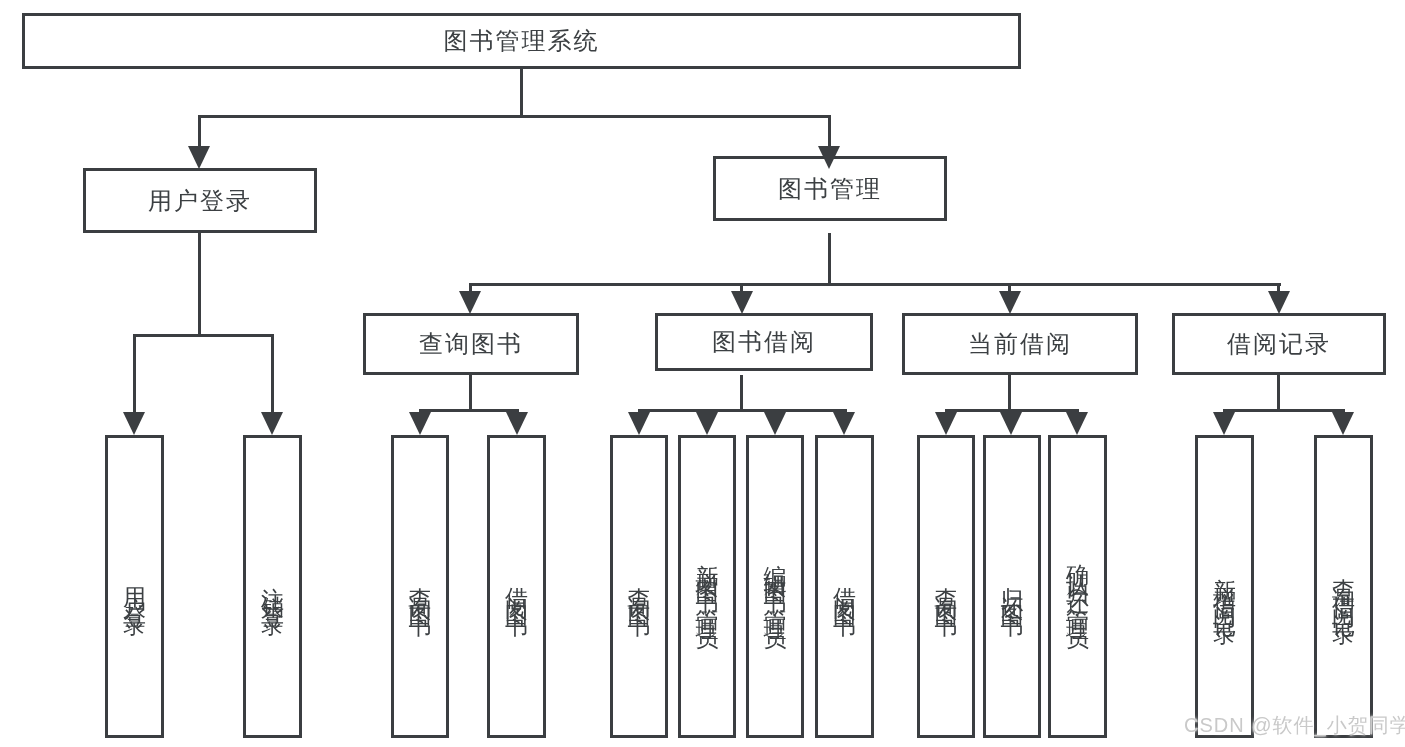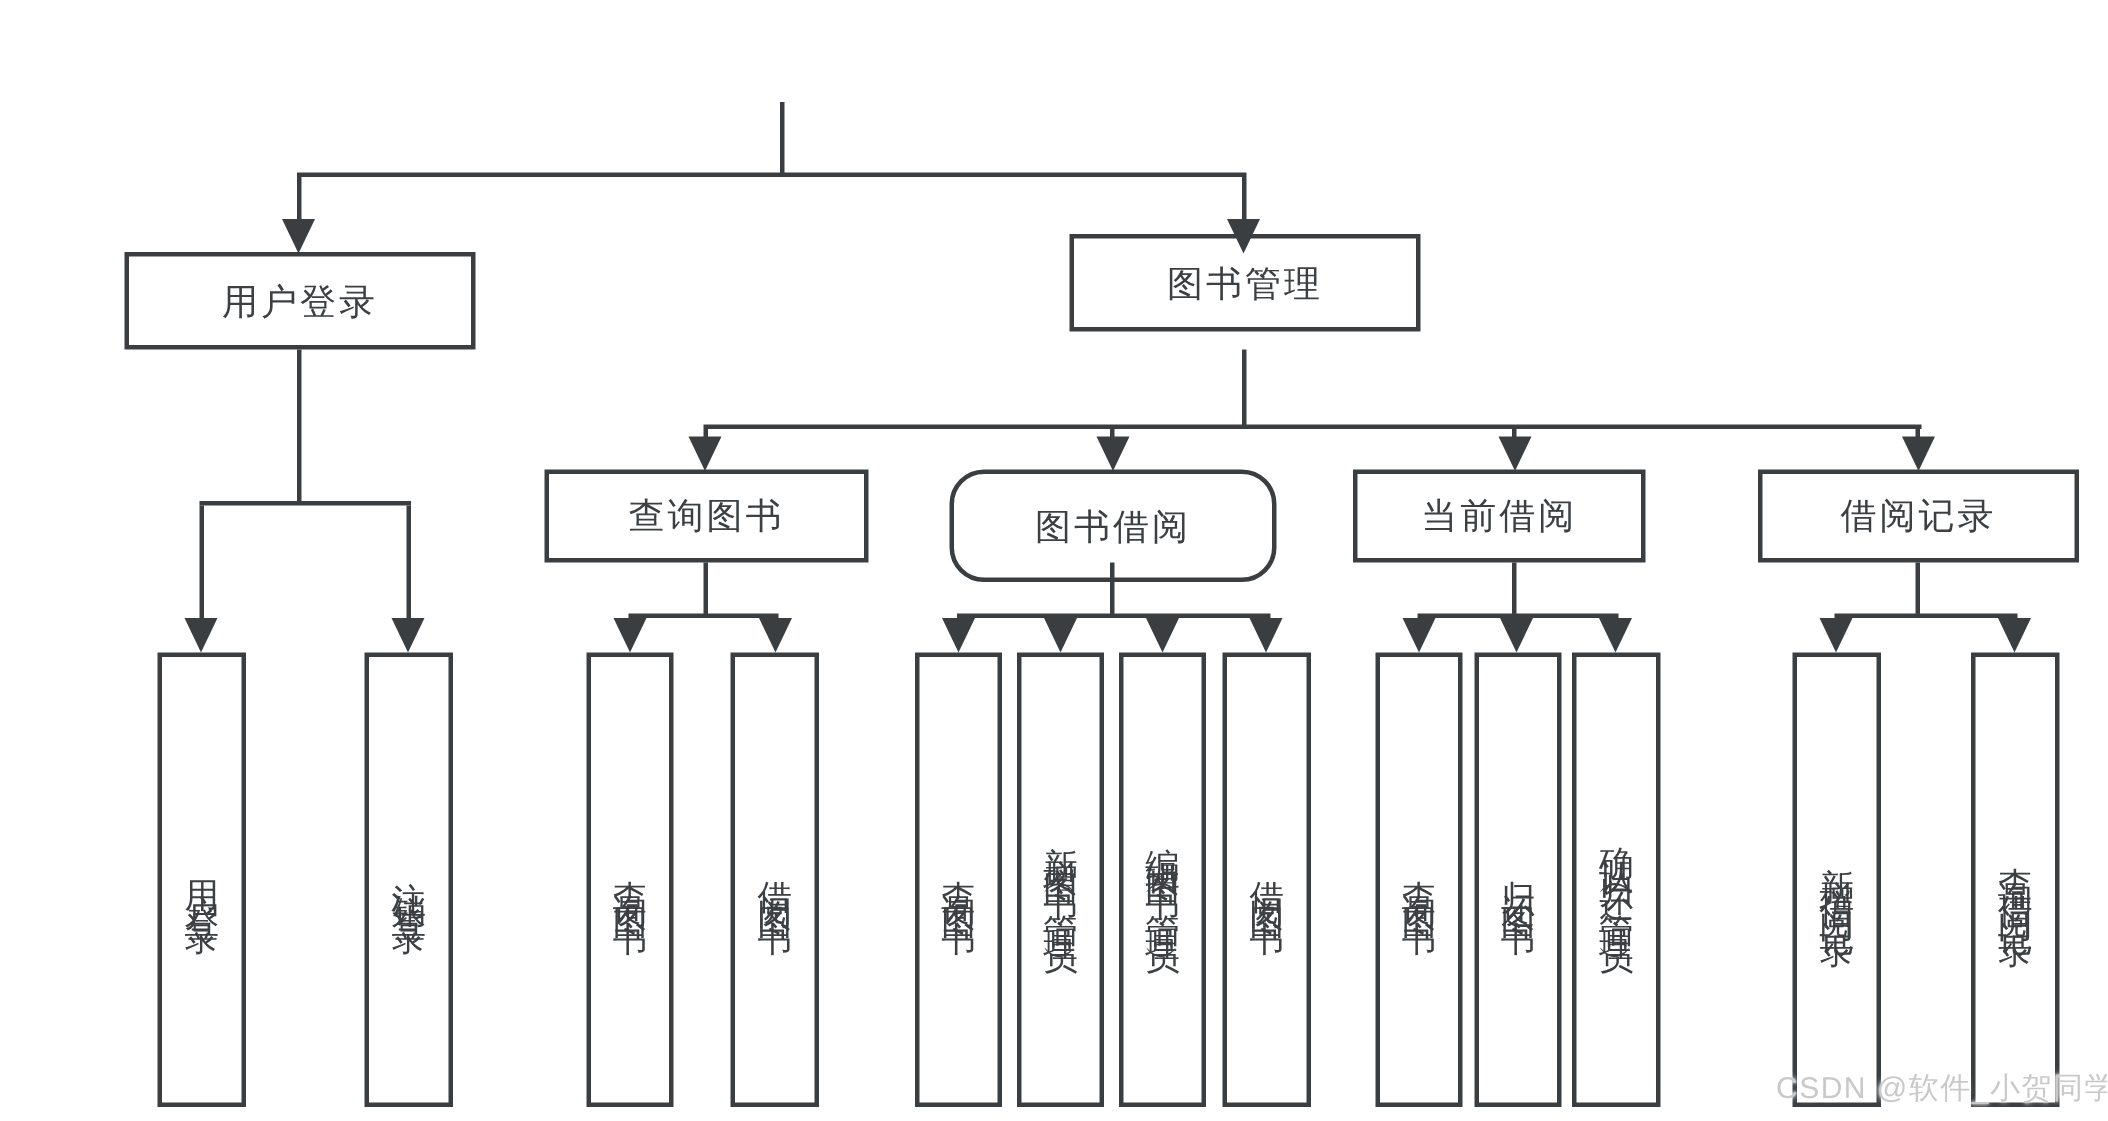"图书管理系统" div.box { html: none -> <div> <span>图书管理系统</span> </div> }
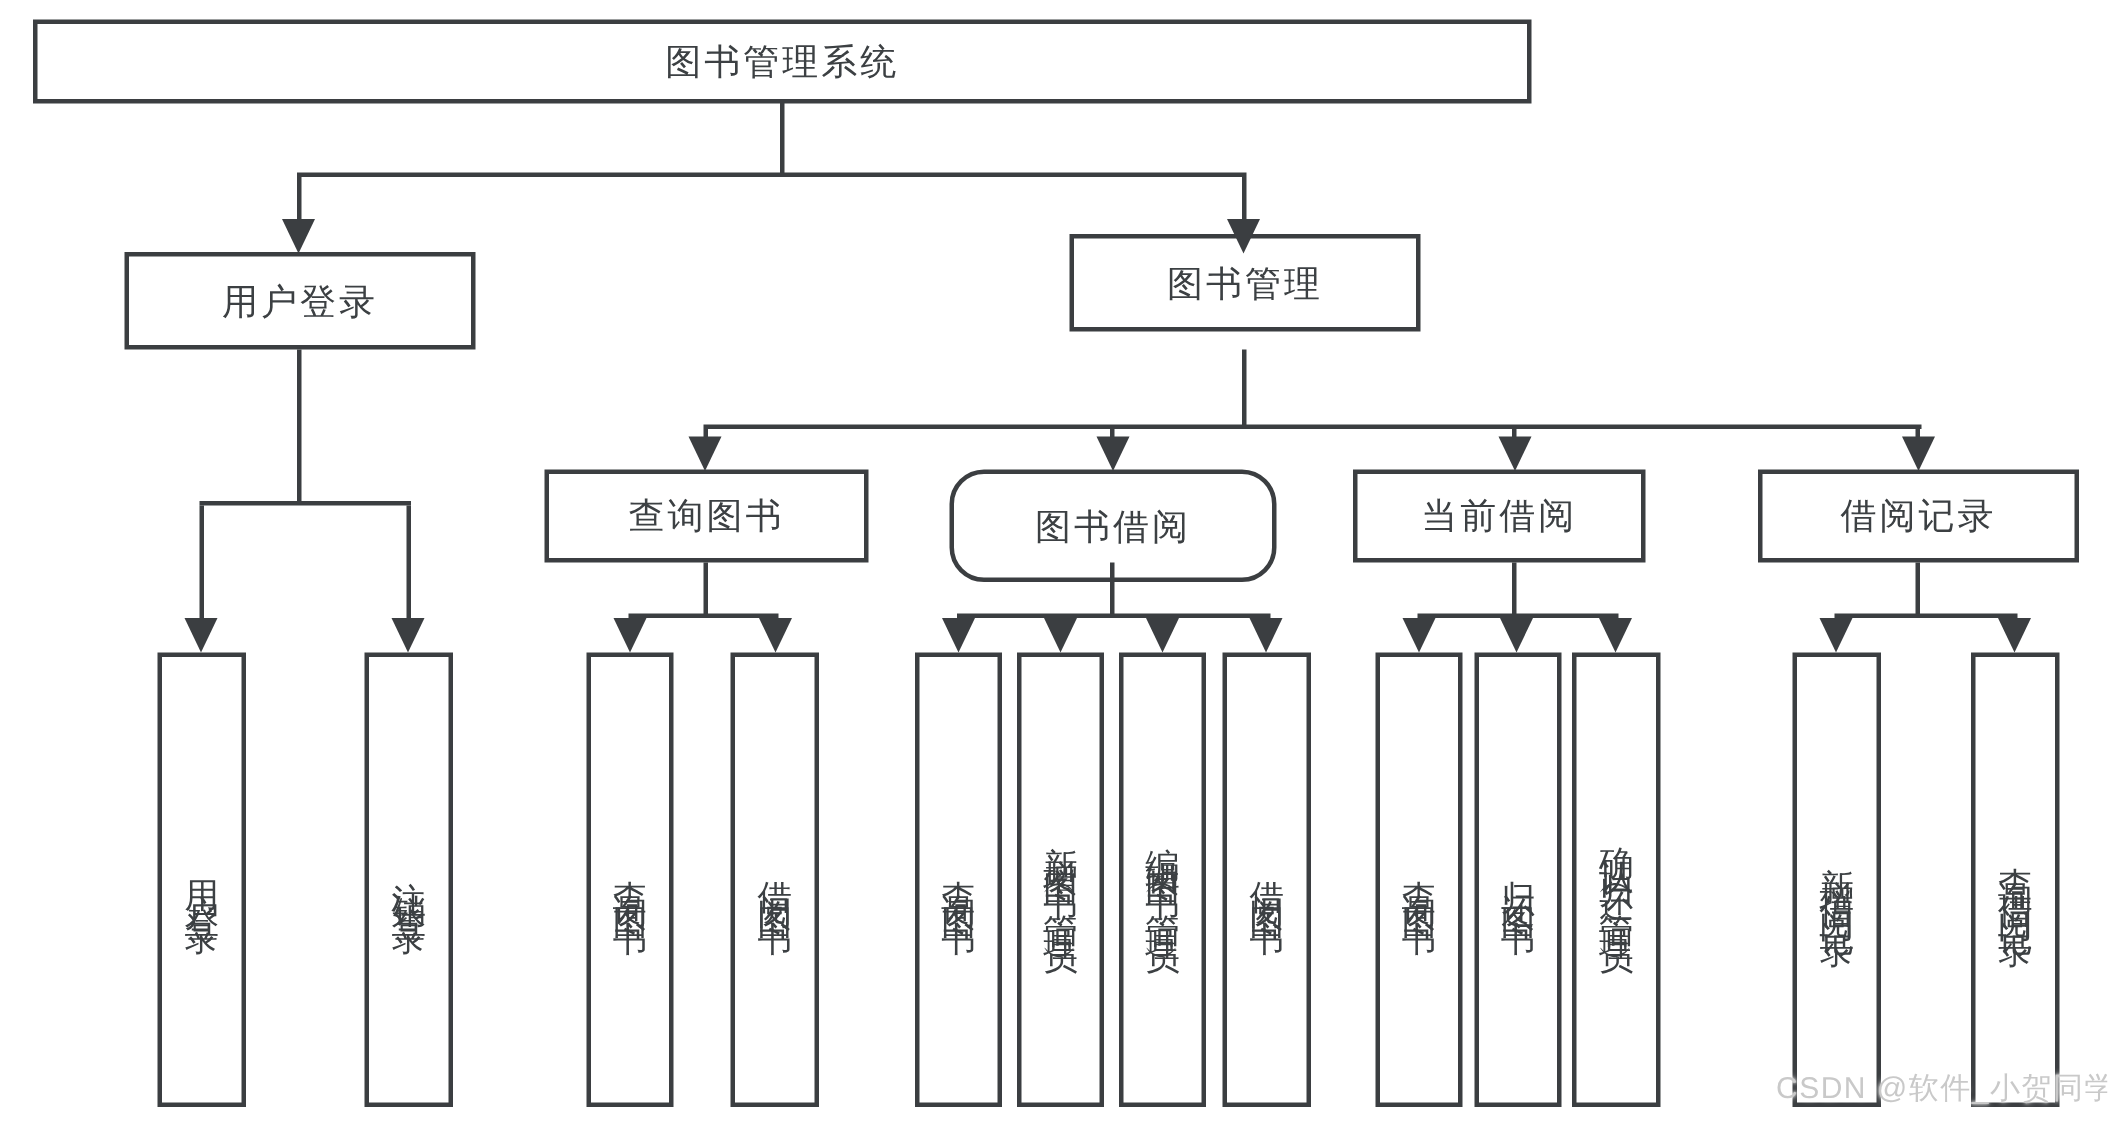"图书借阅" div.box { border-radius: 23px -> none; height: 75px -> 58px; left: 633px -> 655px }
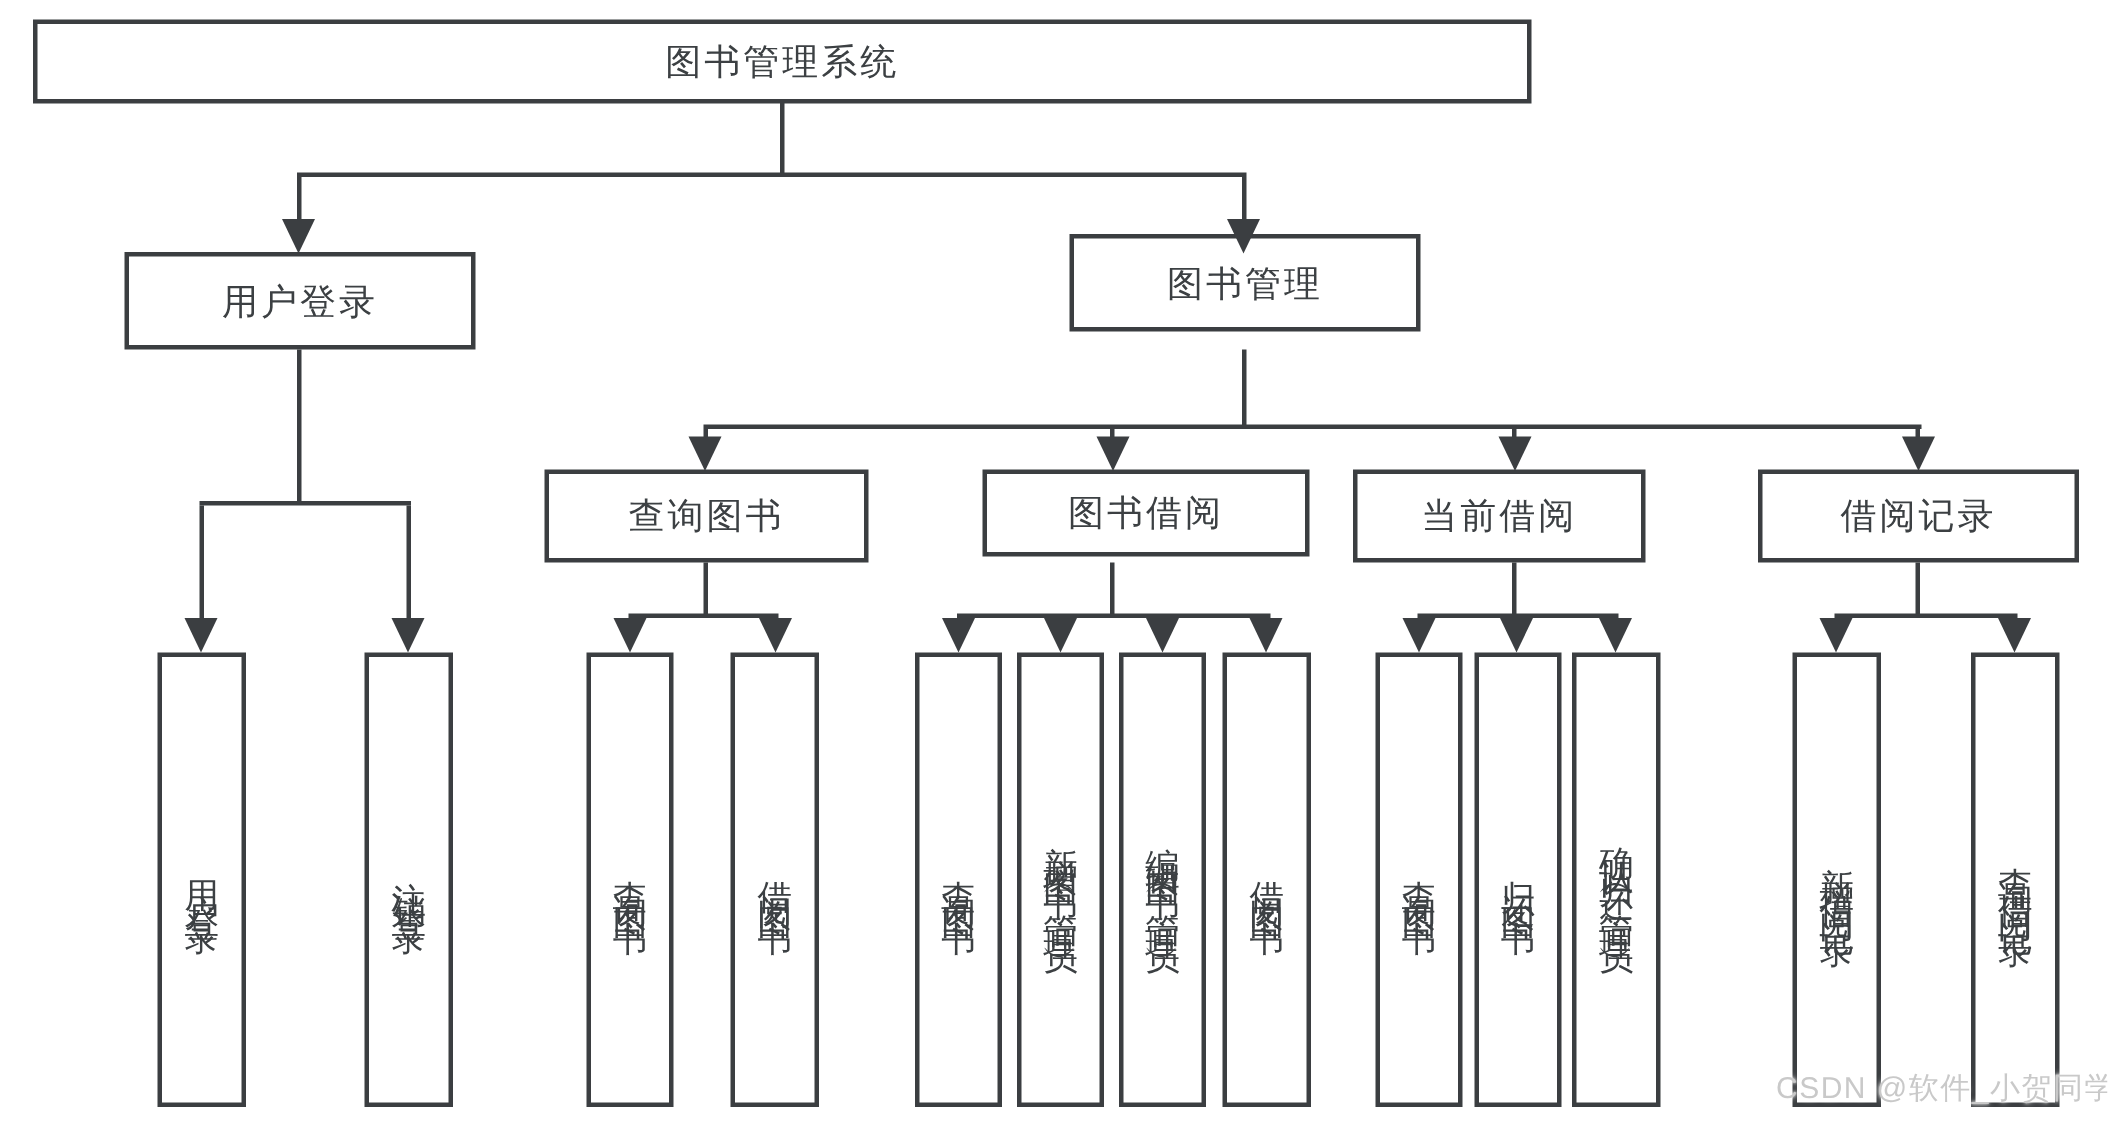"当前借阅" div.box { width: 195px -> 236px }
